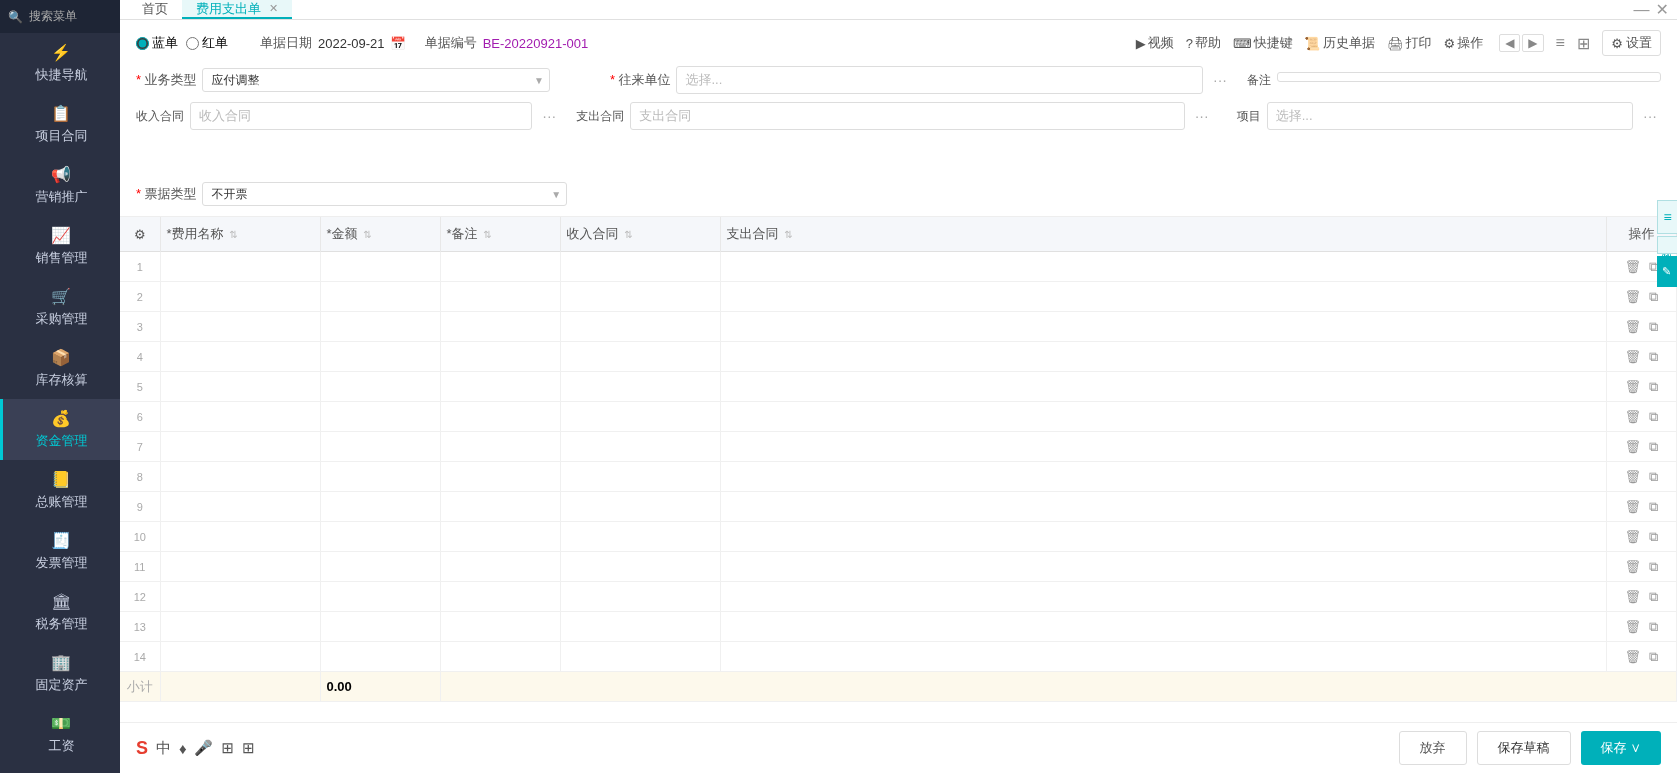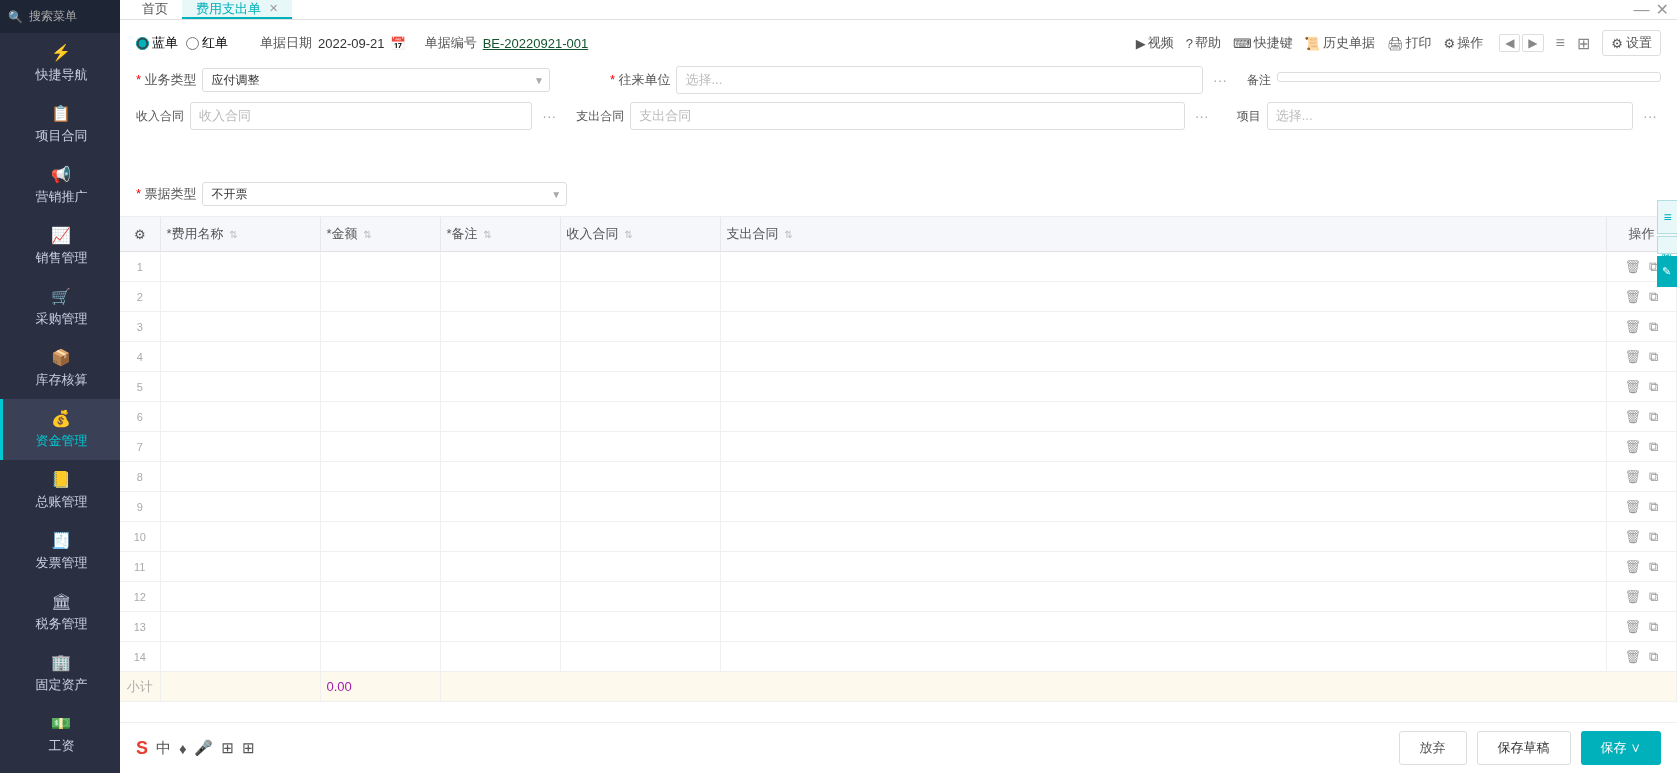"BE-20220921-001" span { color: #14532d -> #a21caf; text-decoration: underline -> none }
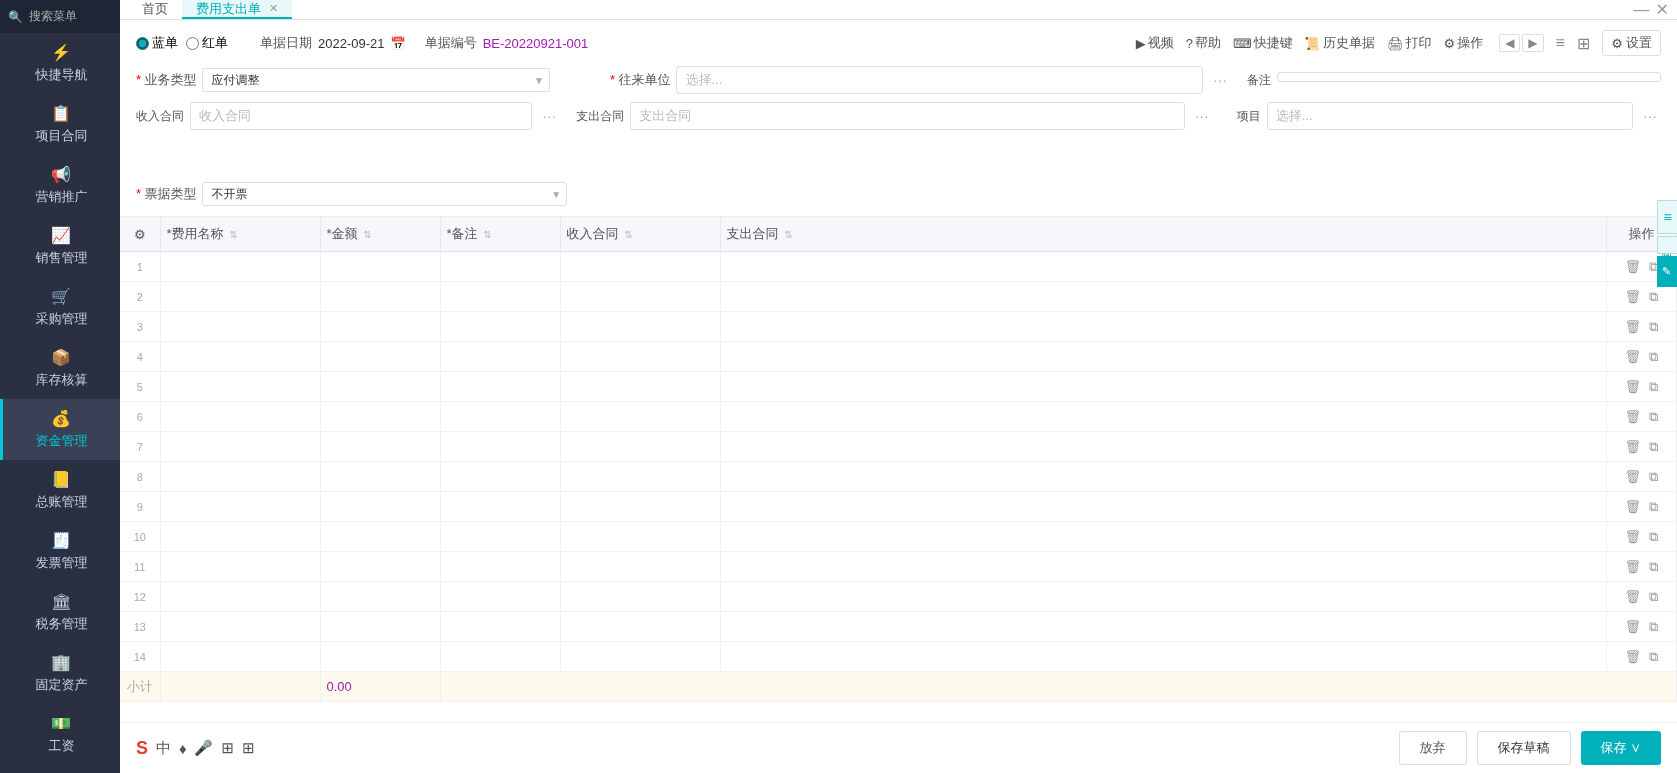"0.00" .subtotal-value { color: #a21caf -> #000000; font-weight: normal -> bold }
